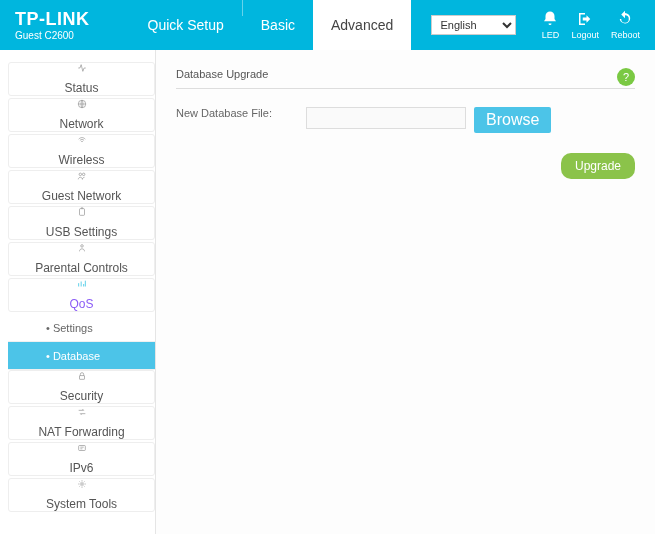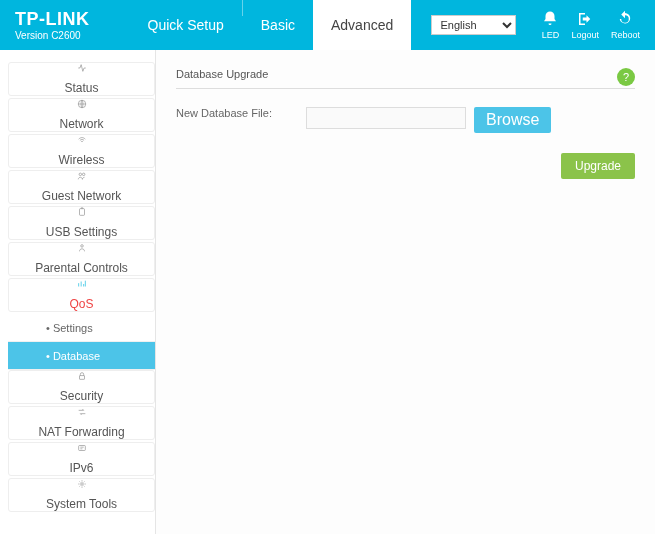"Version C2600" span.brand-model { text: Version -> Guest }
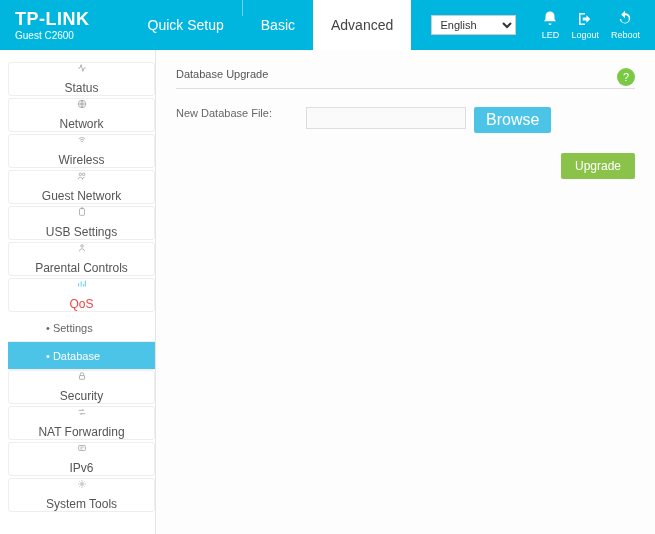"Upgrade" .upgrade-btn { border-radius: 2px -> 10px }
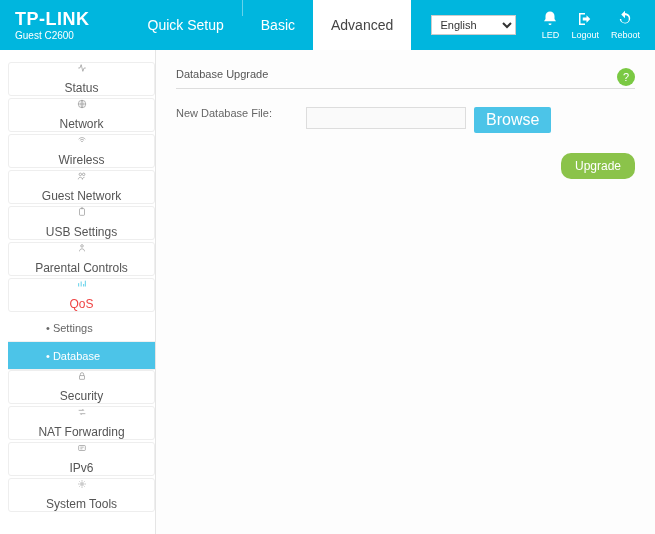"QoS" .side-item.active { color: #ef4444 -> #8b5cf6 }
